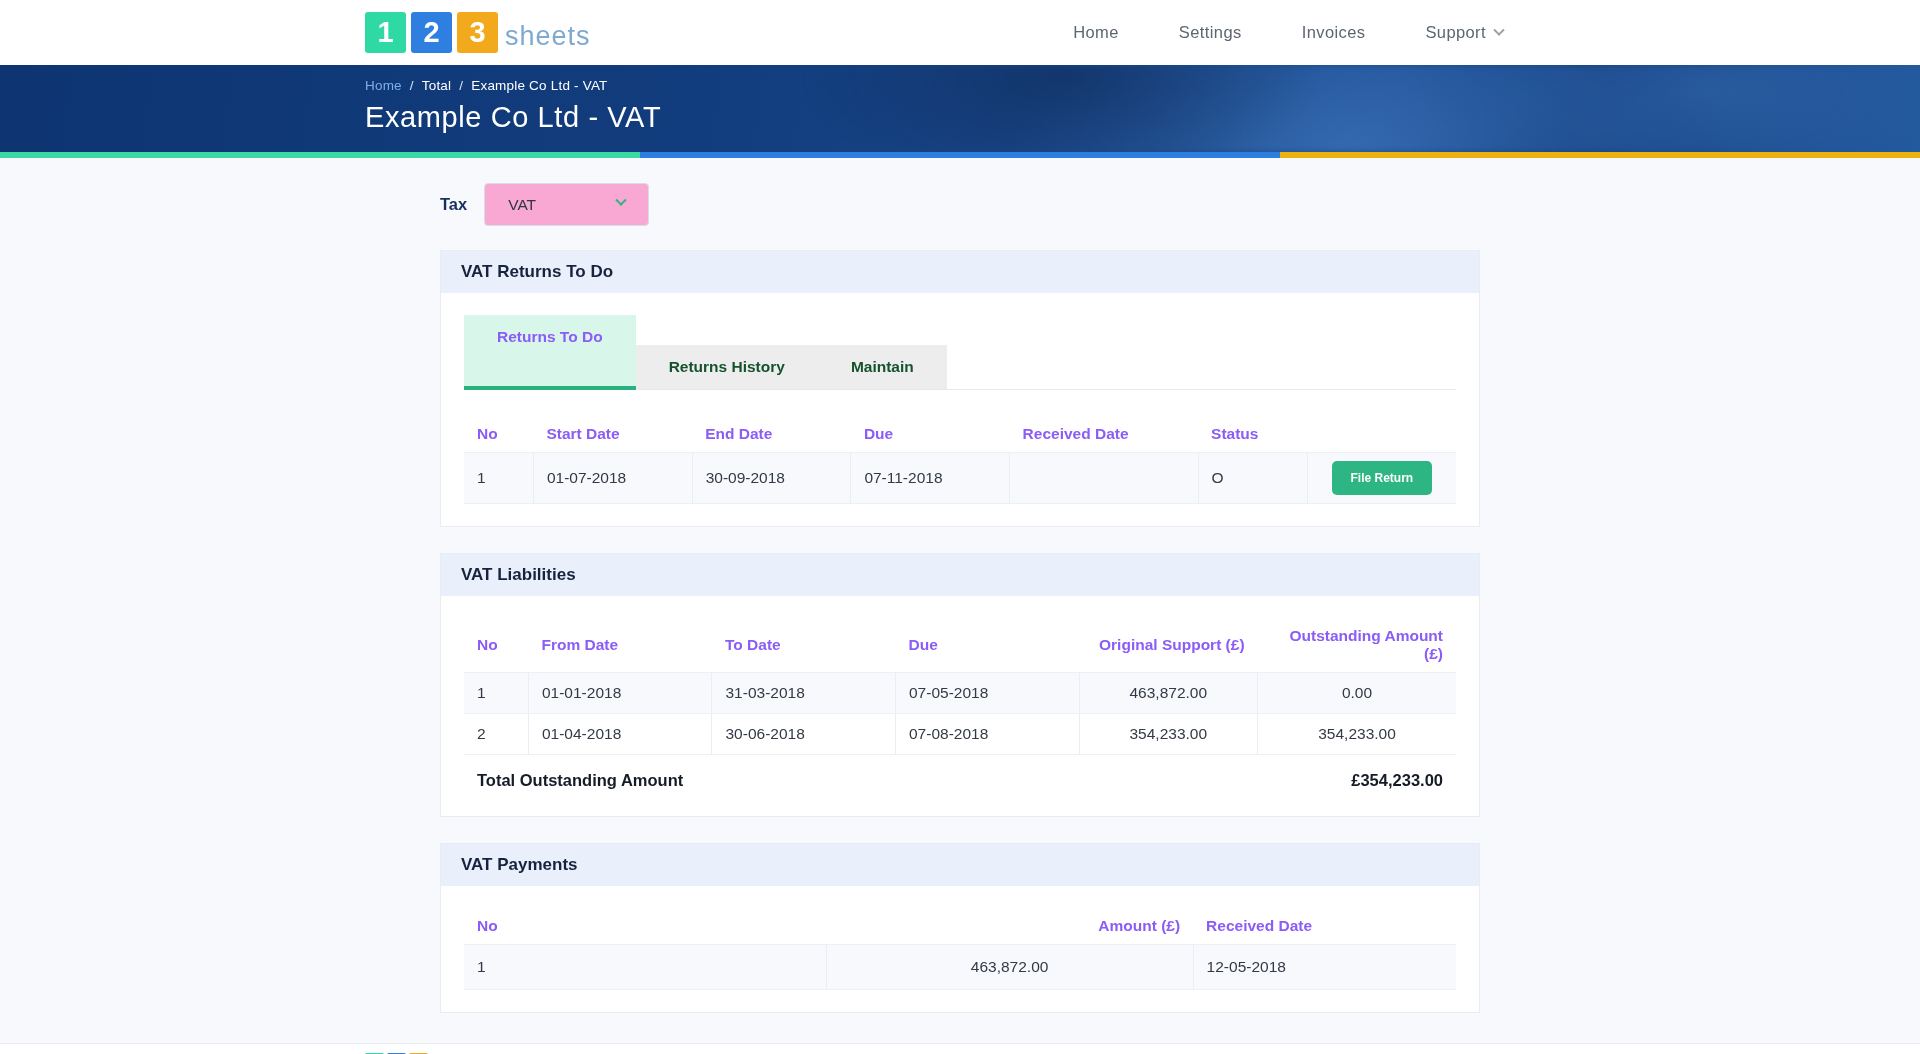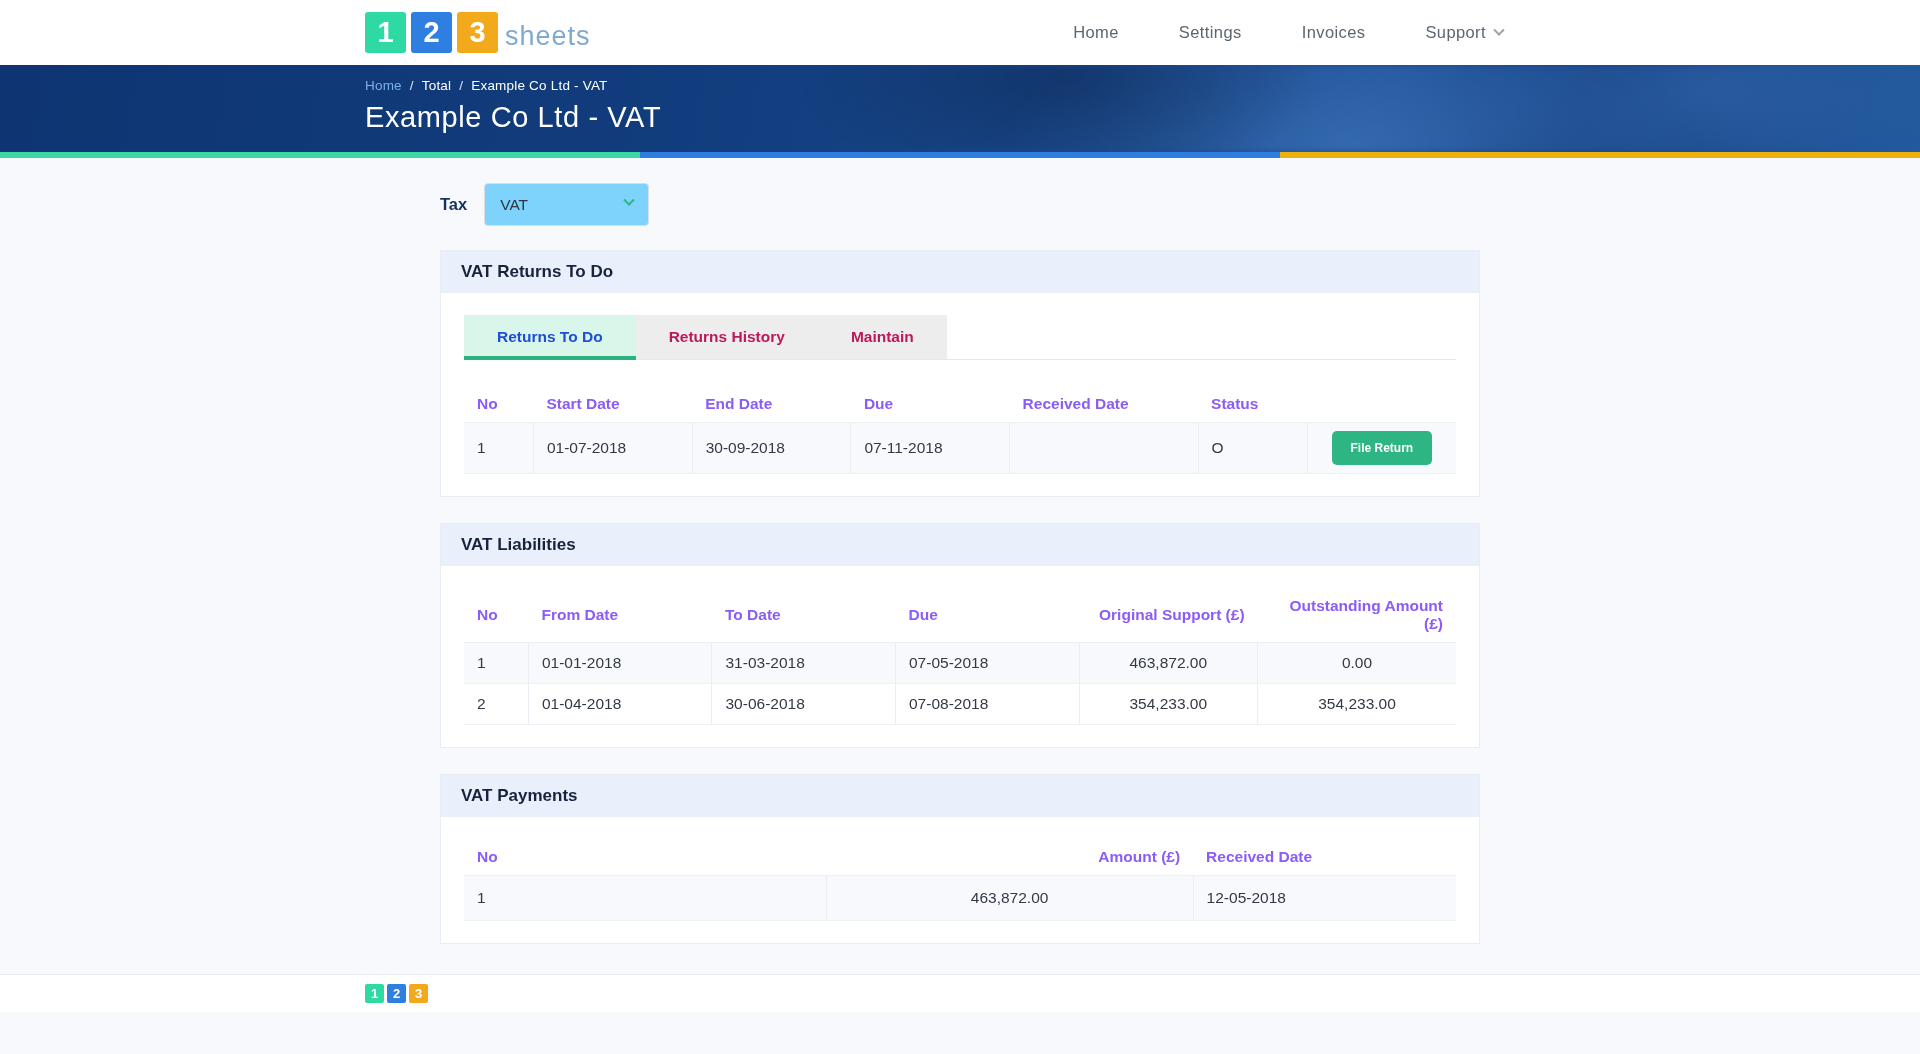"VAT" .select { background: #7dd3fc -> #f9a8d4; padding: 0 15px -> 0 23px }
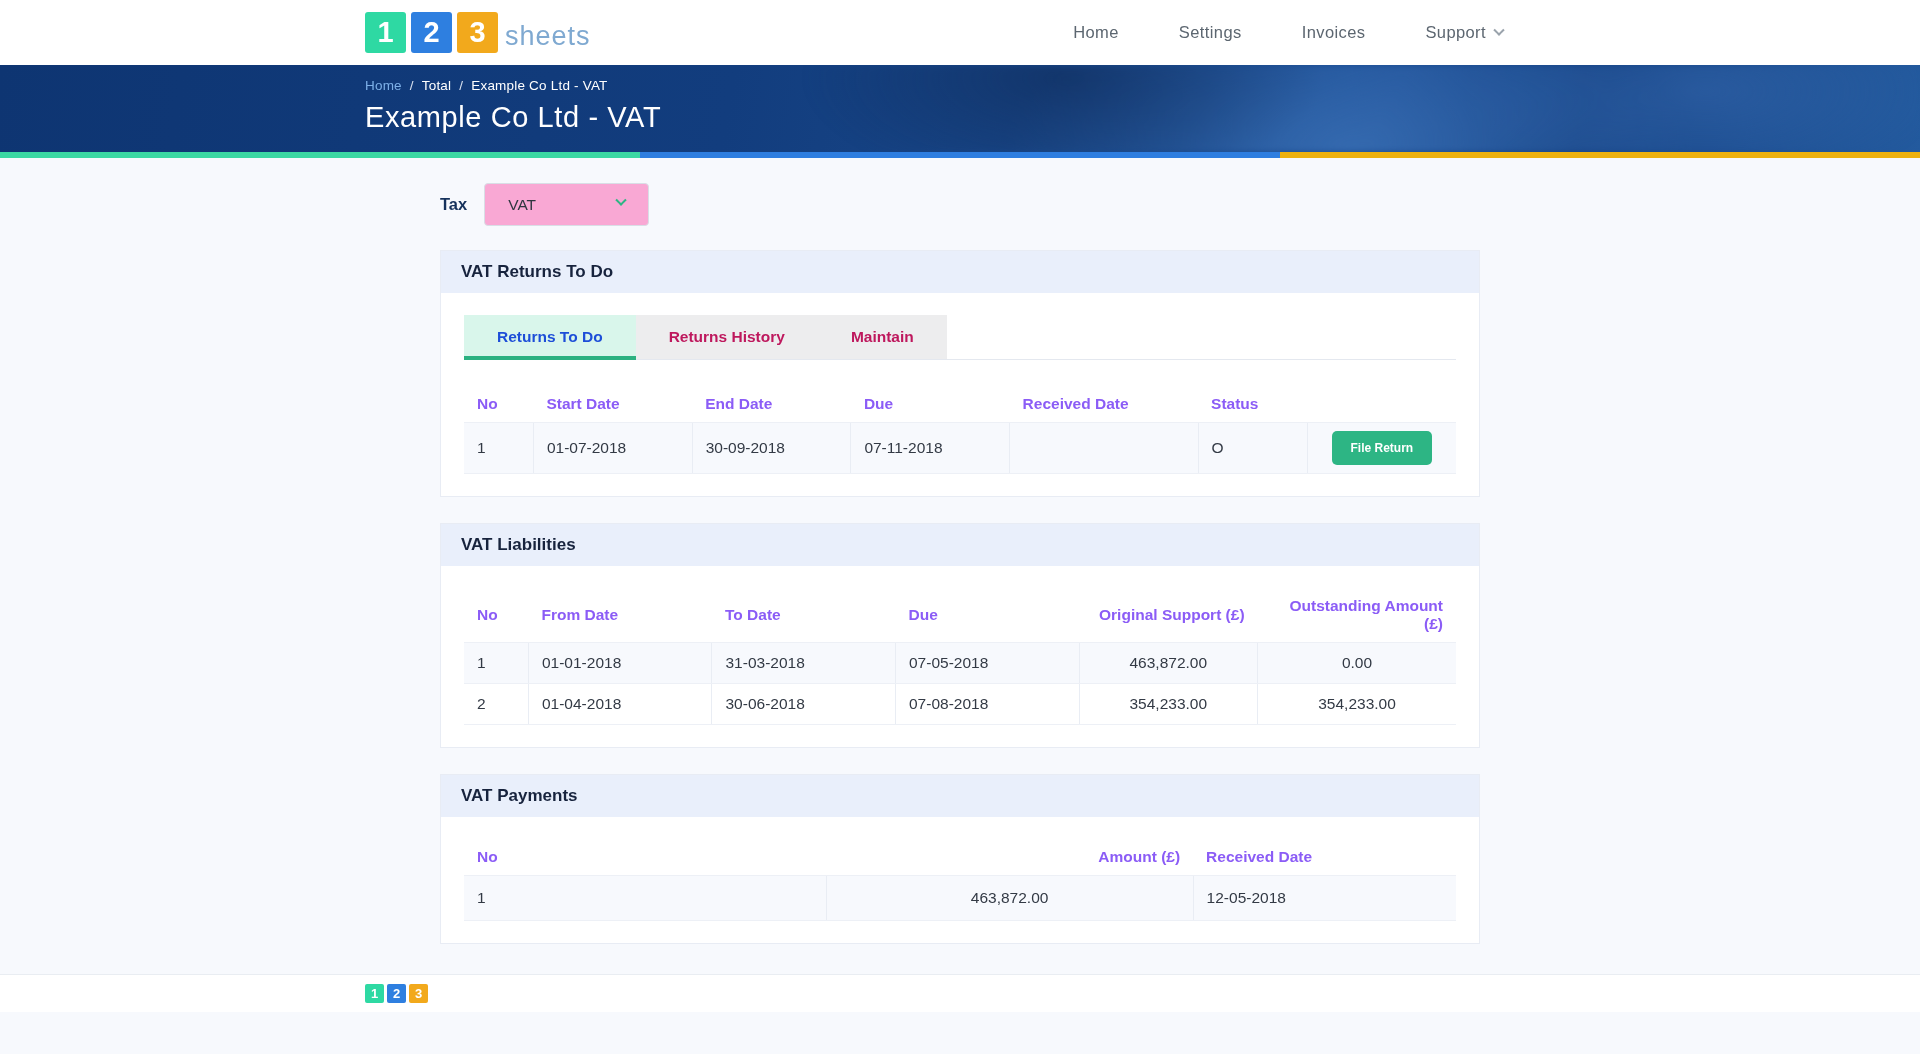"Returns To Do" .tab.active { color: #1d4ed8 -> #8b5cf6 }
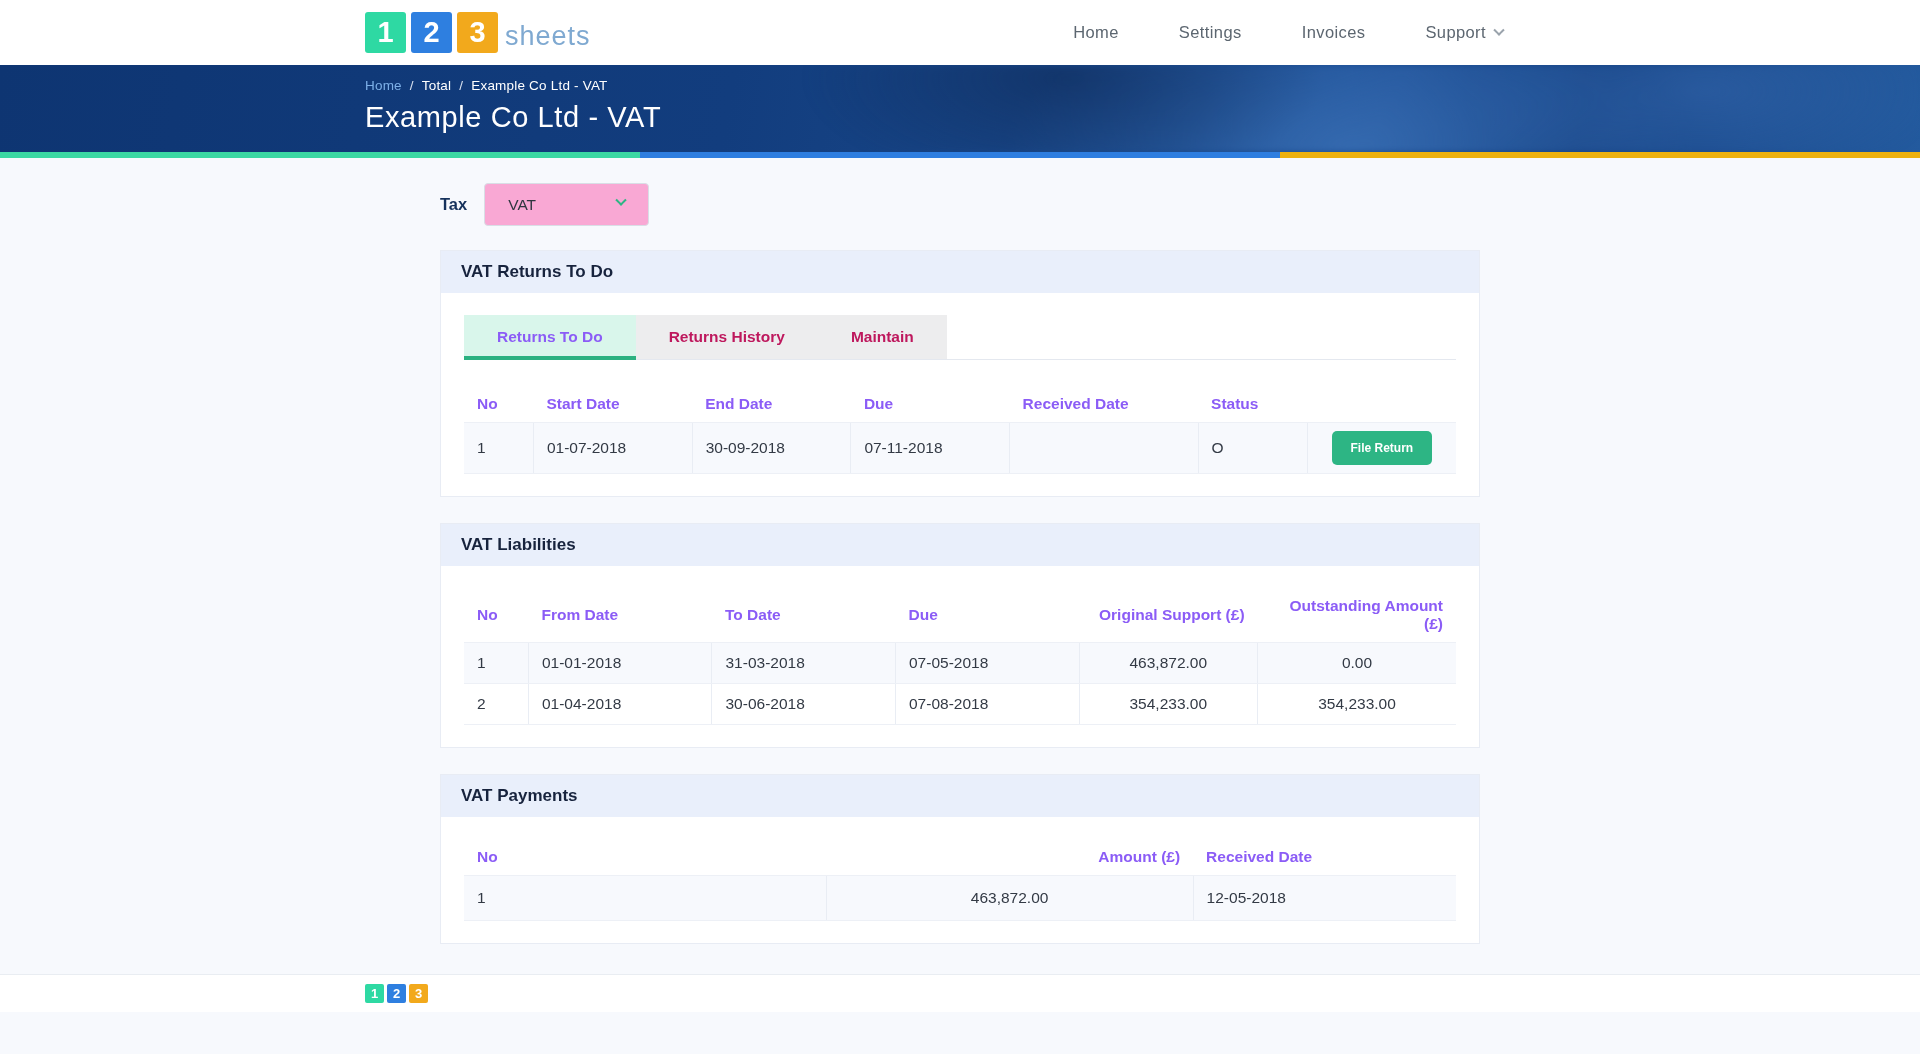"Returns History" .tab.inactive { color: #be185d -> #14532d; margin-top: none -> 30px }
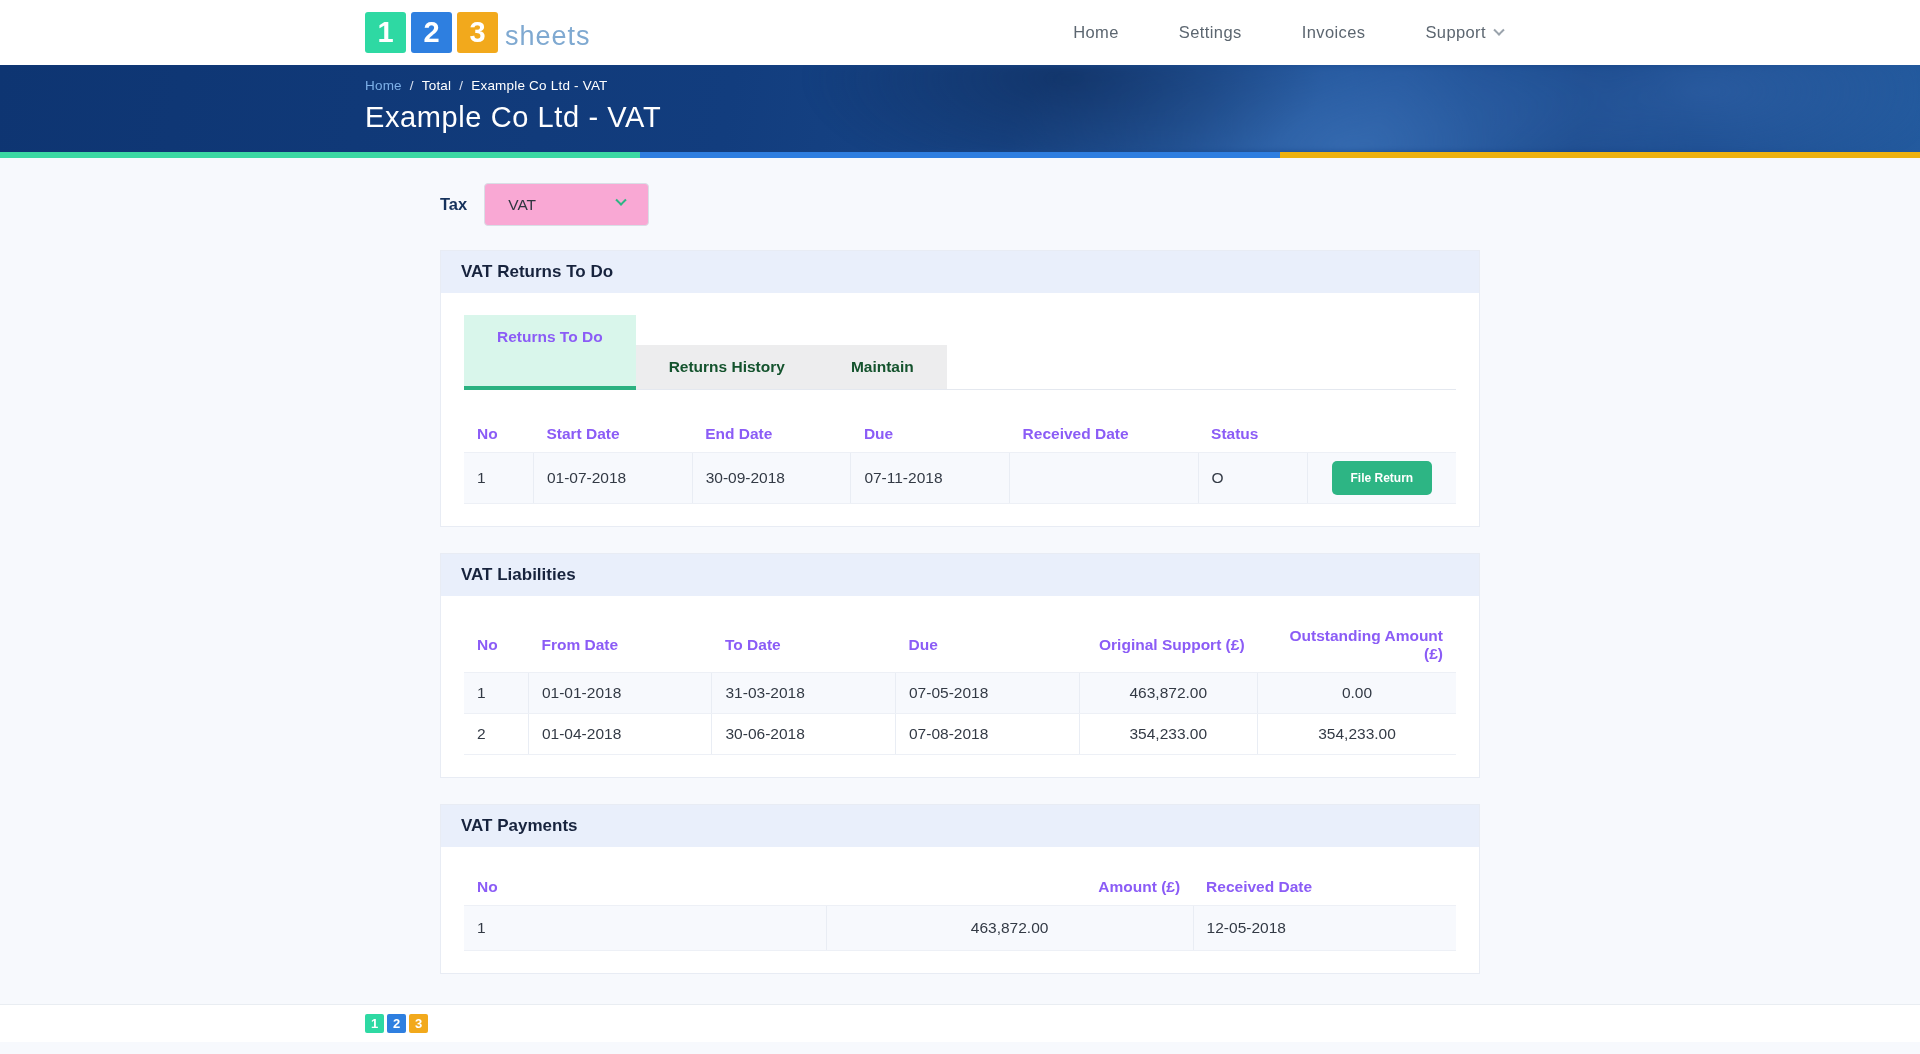"Total Outstanding Amount" div.total-row { html: none -> <div> <span>Total Outstanding Amount</span> <span>£354,233.00</span> </div> }
